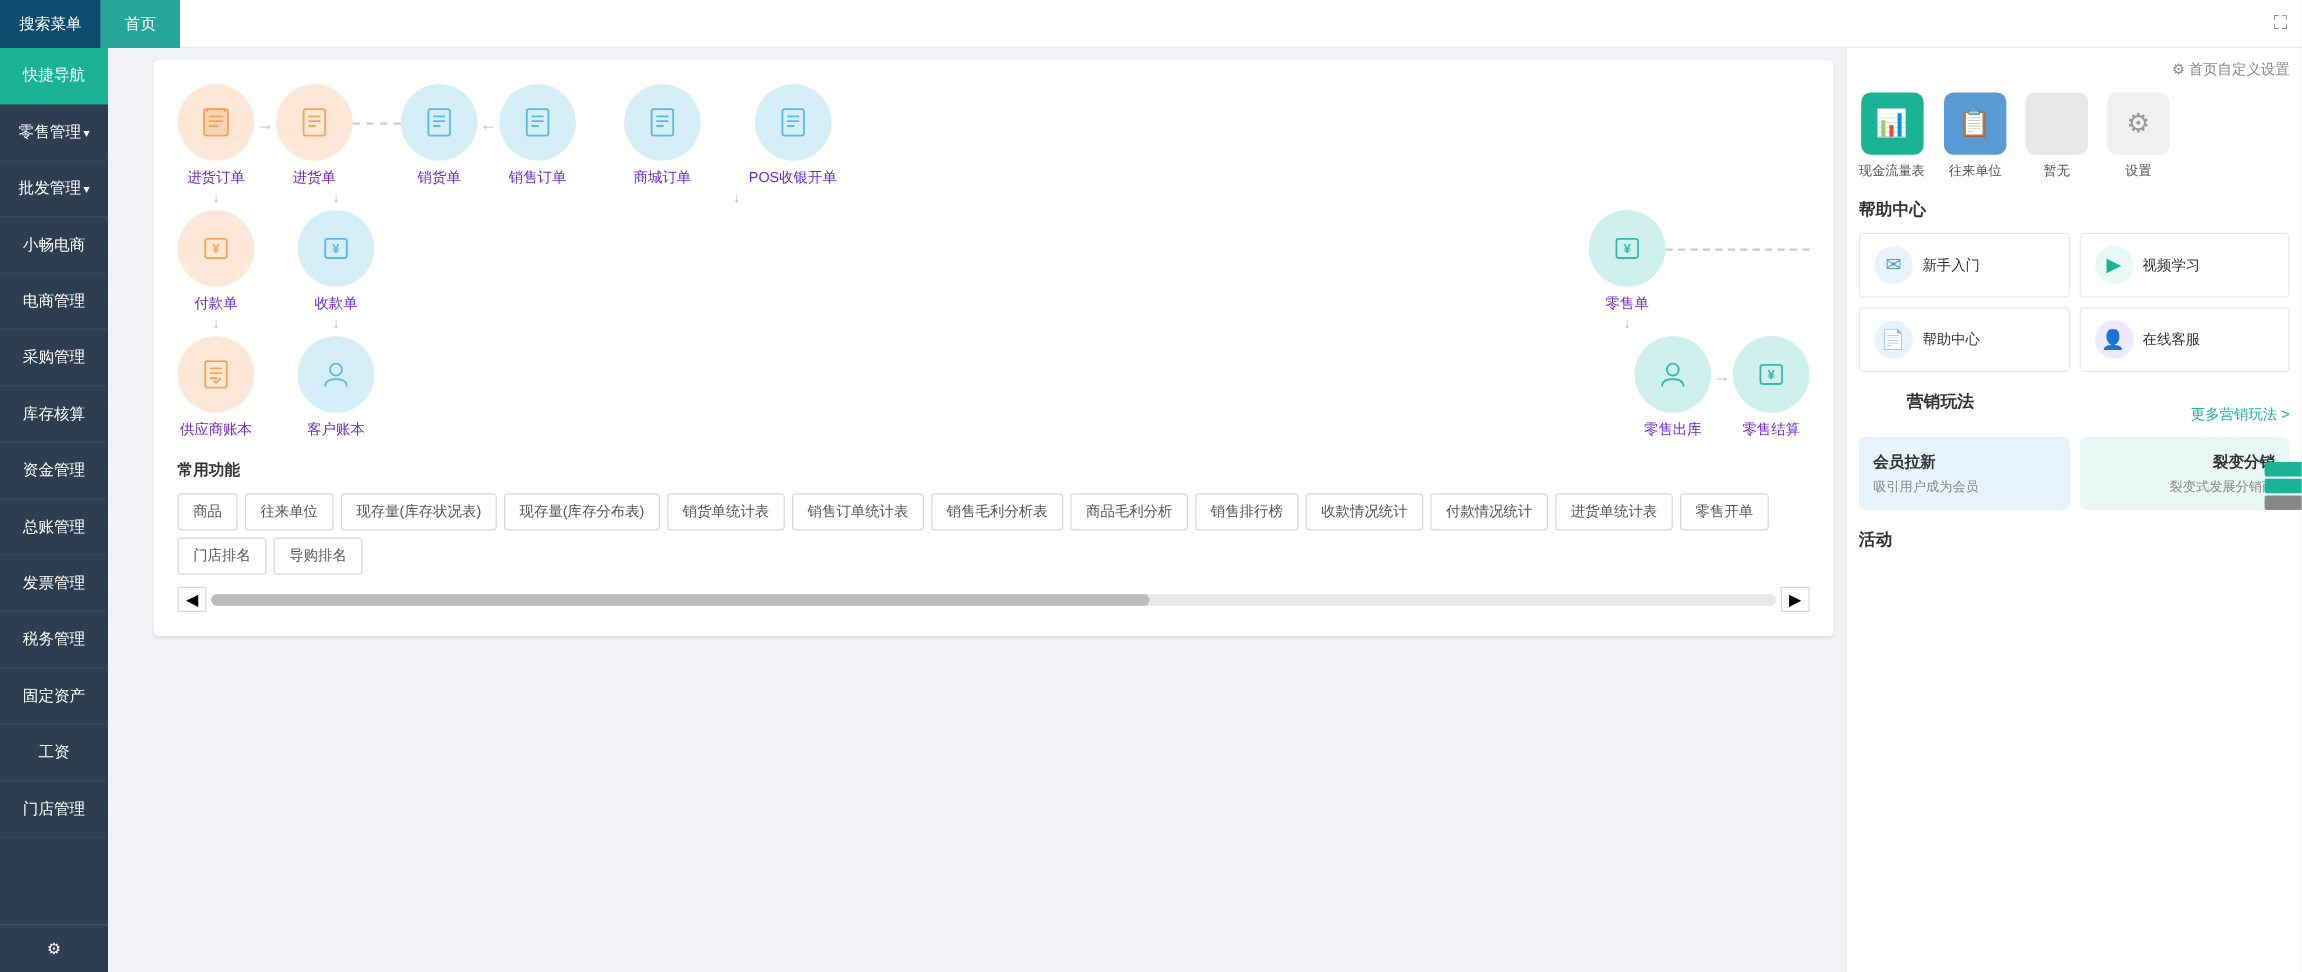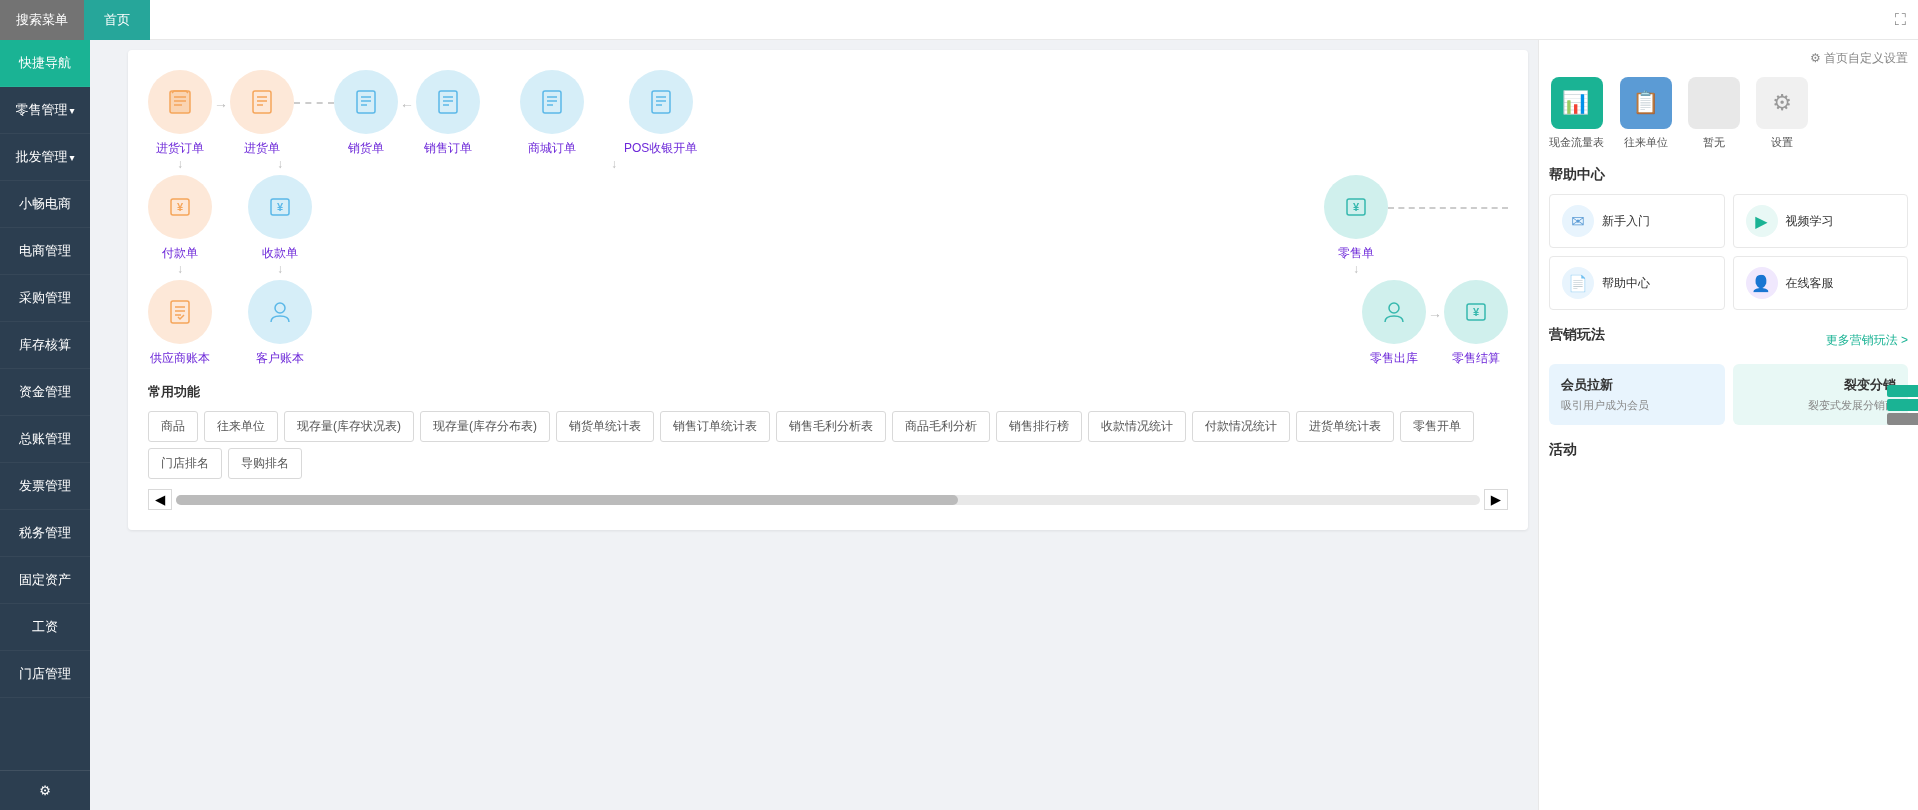"搜索菜单" .search-menu-btn { background: #737373 -> #0c4a6e }
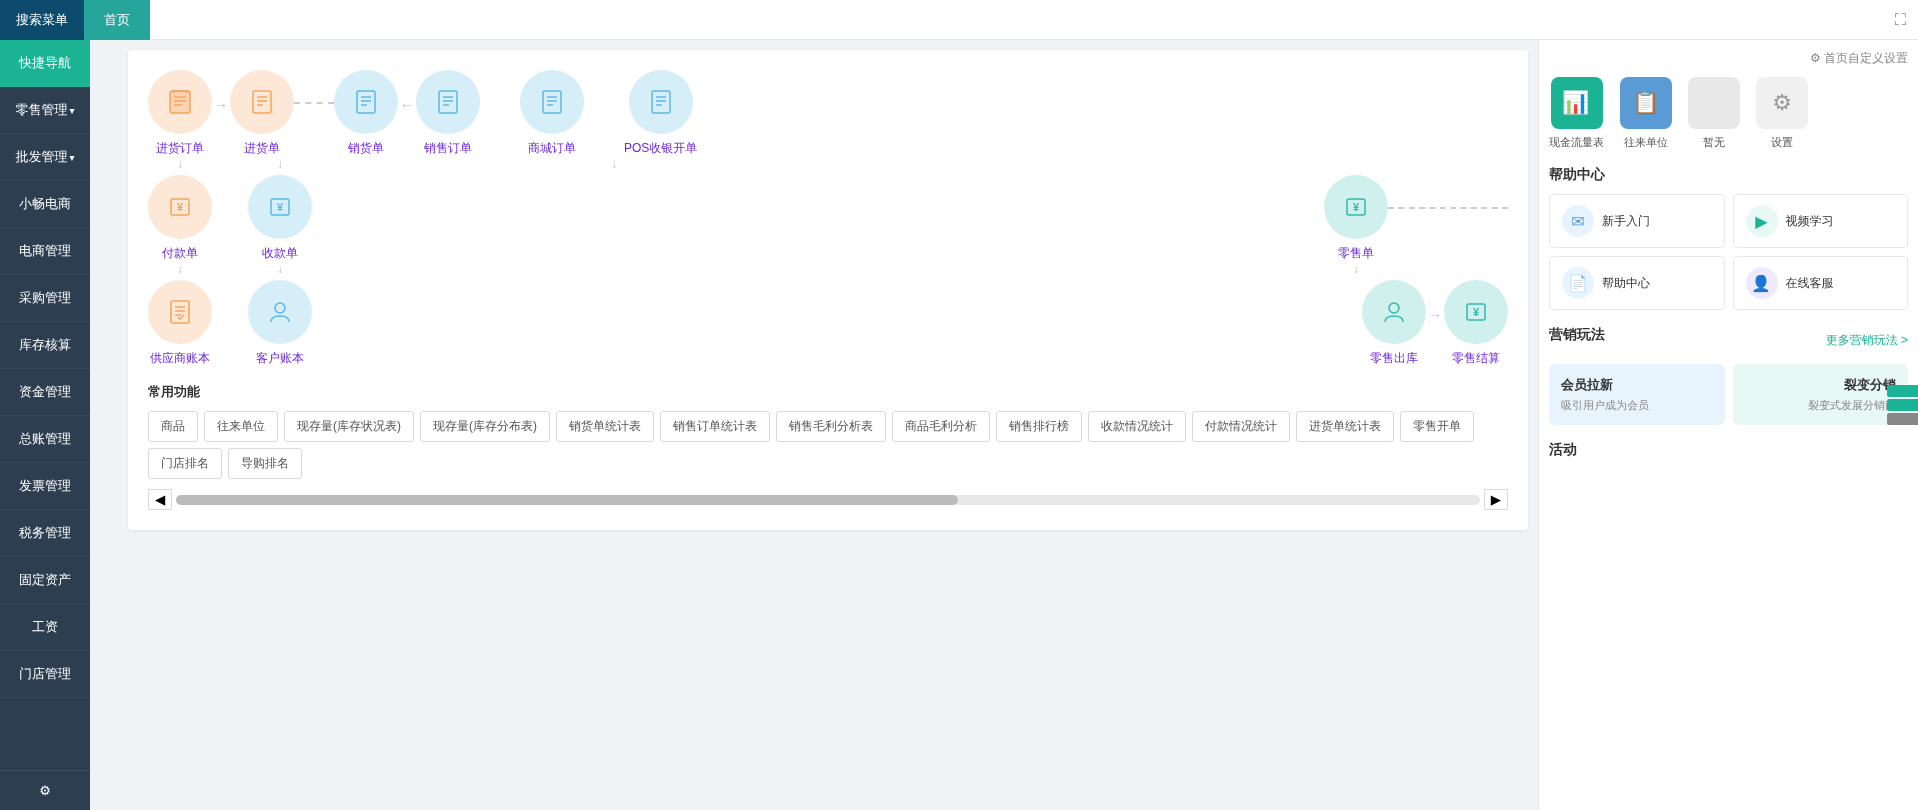"营销玩法" .marketing-header { align-items: center -> flex-end; margin-left: none -> 40px }
